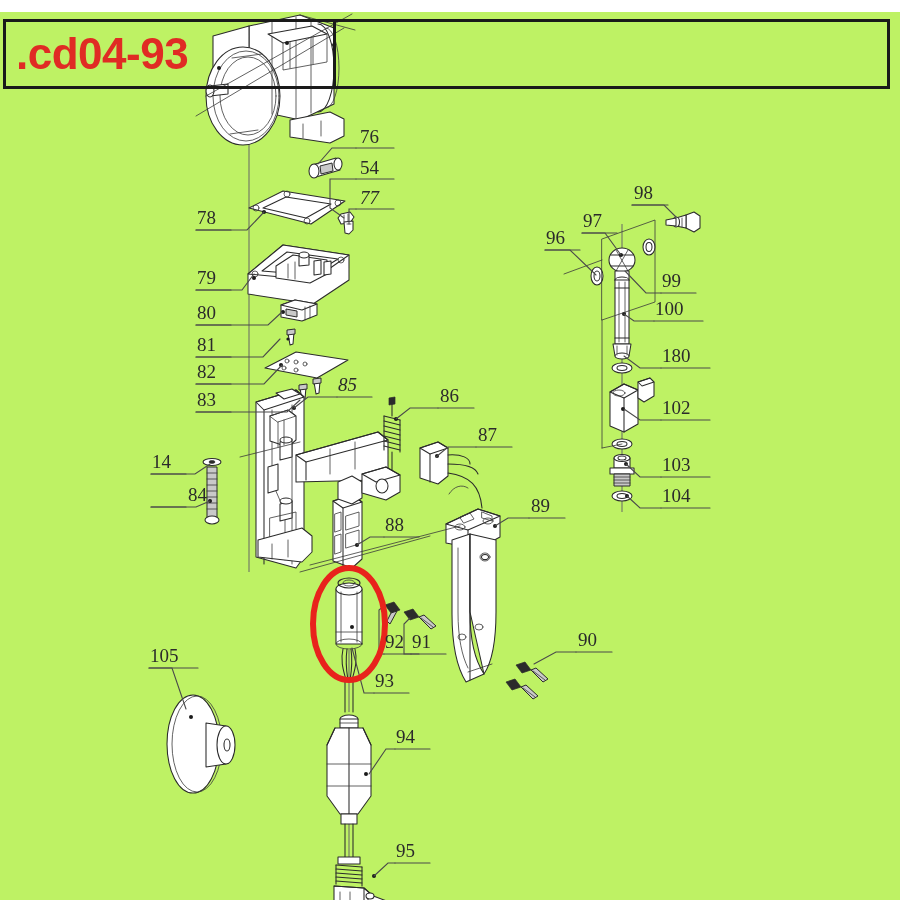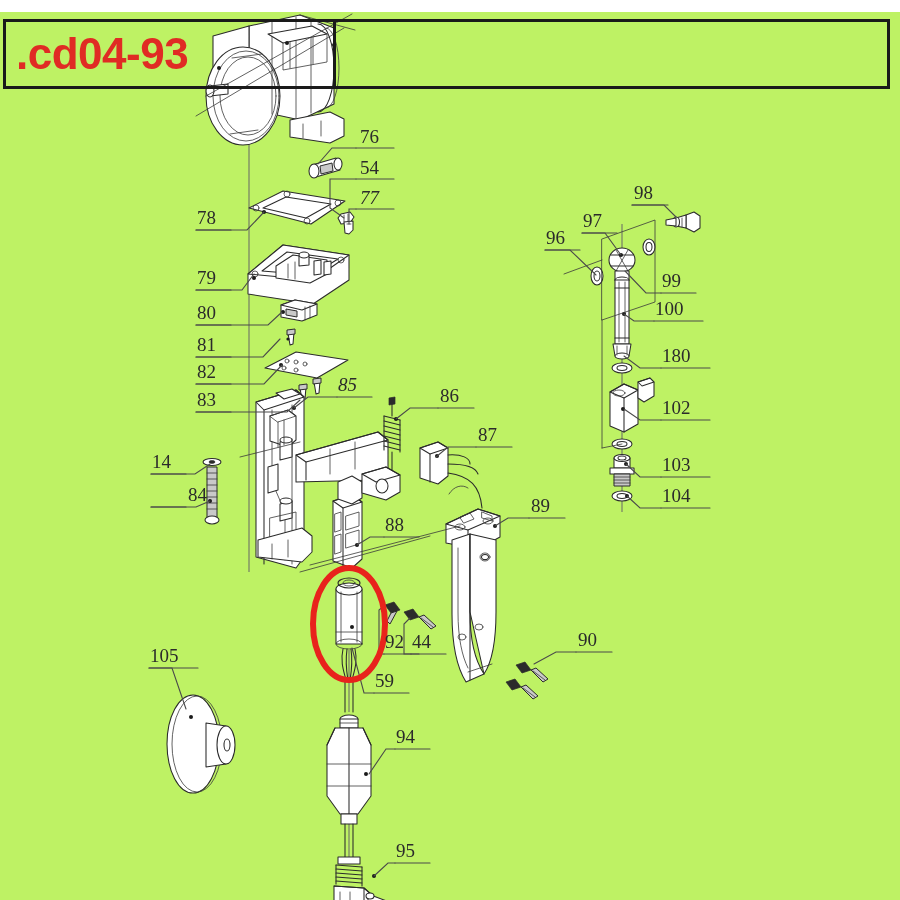"44" div.callout { text: 44 -> 91 }
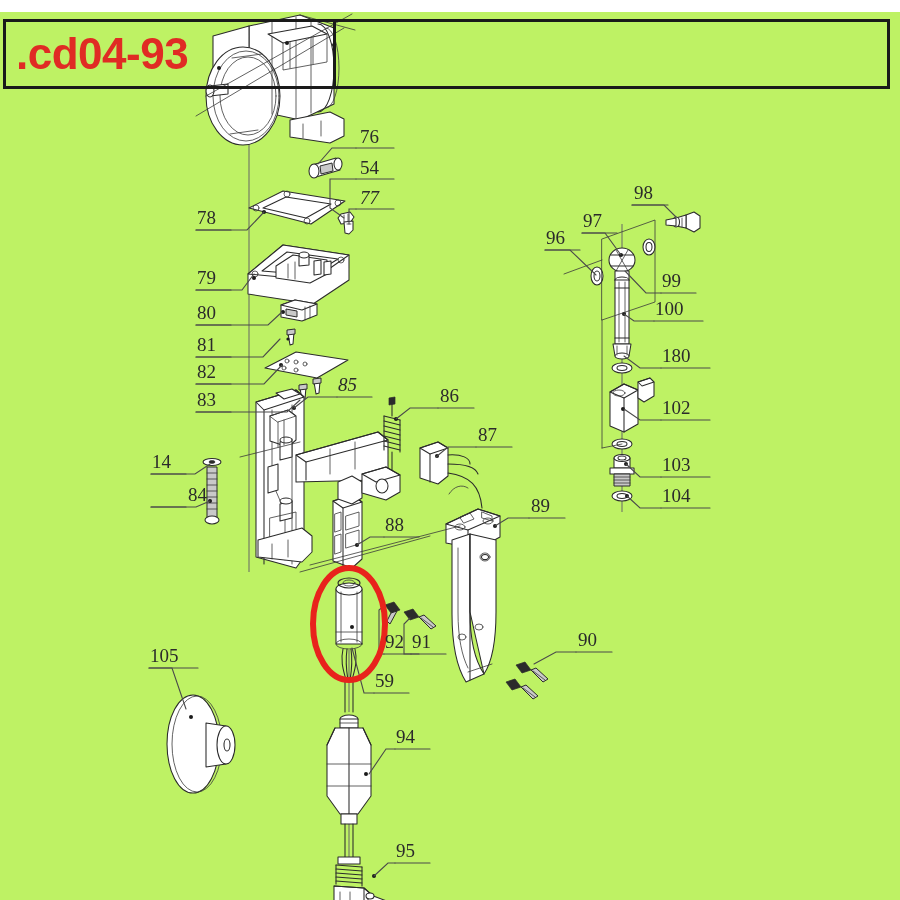"59" div.callout { text: 59 -> 93 }
